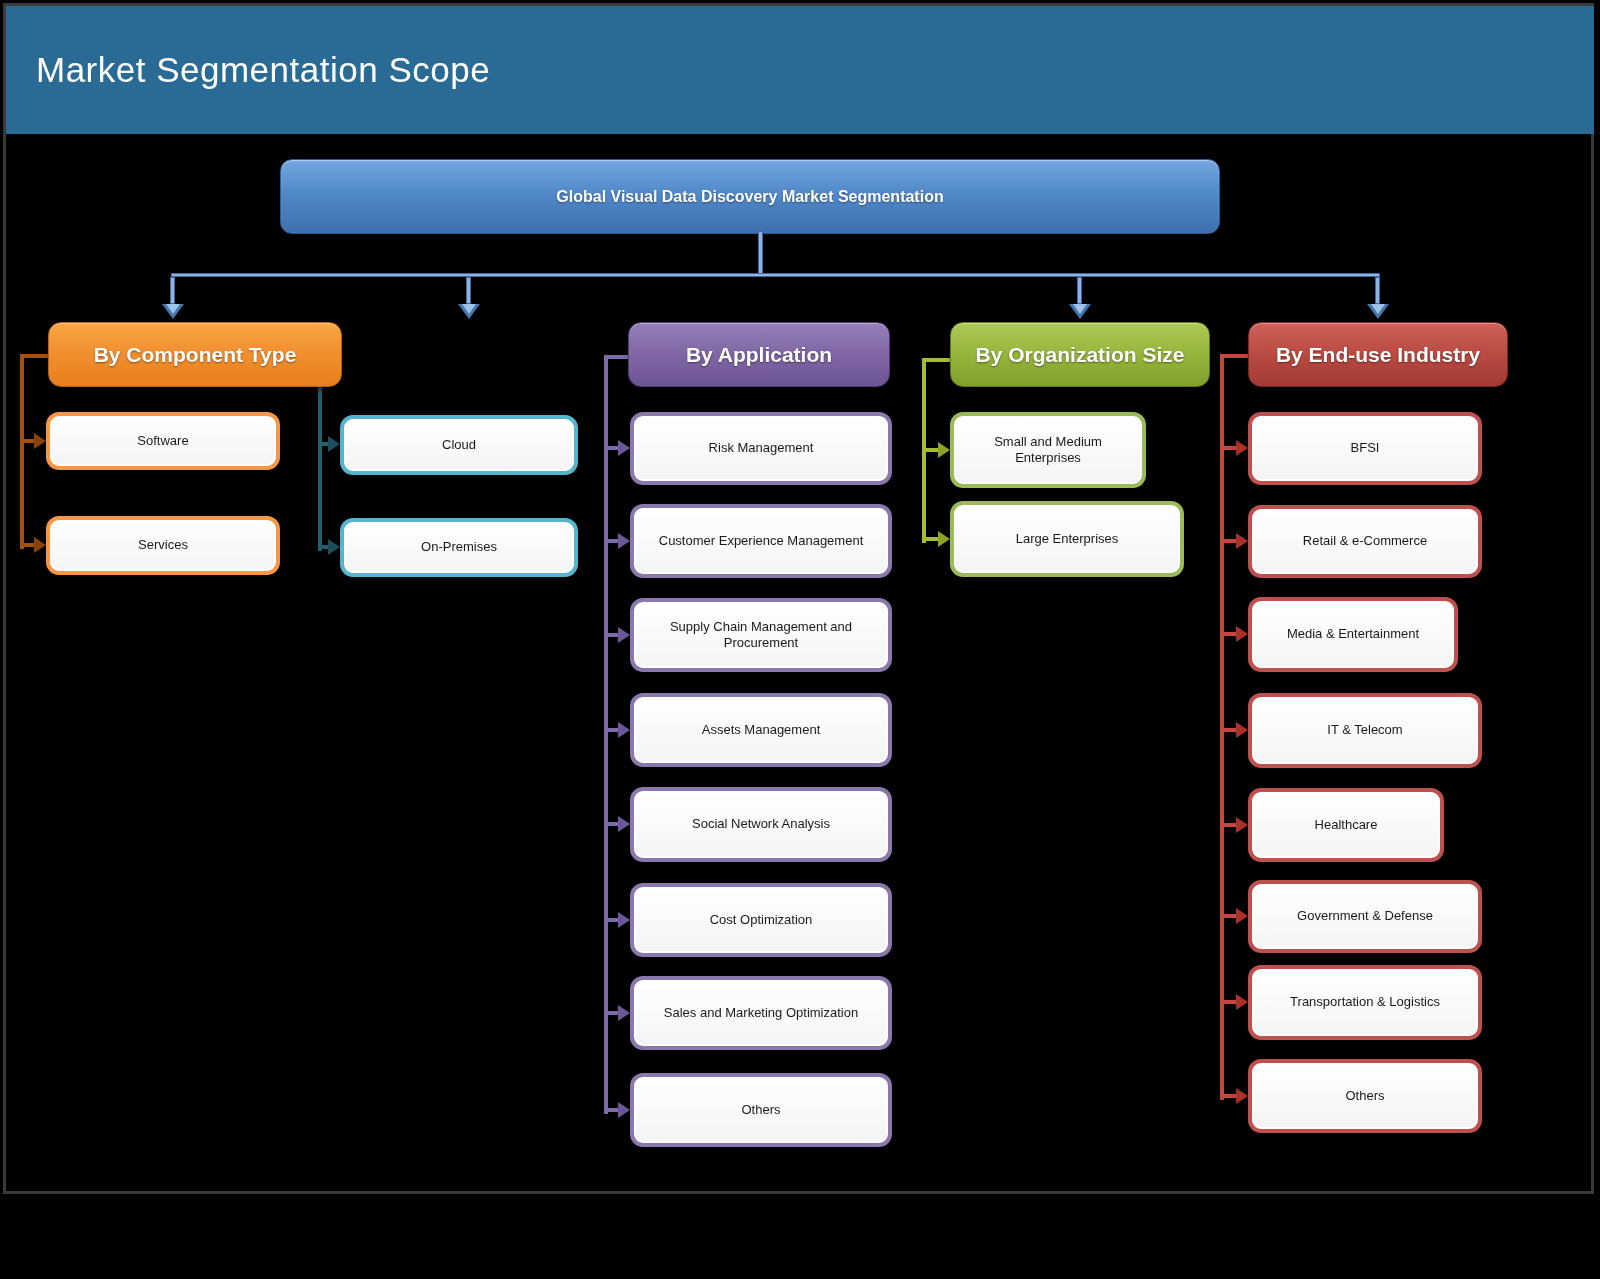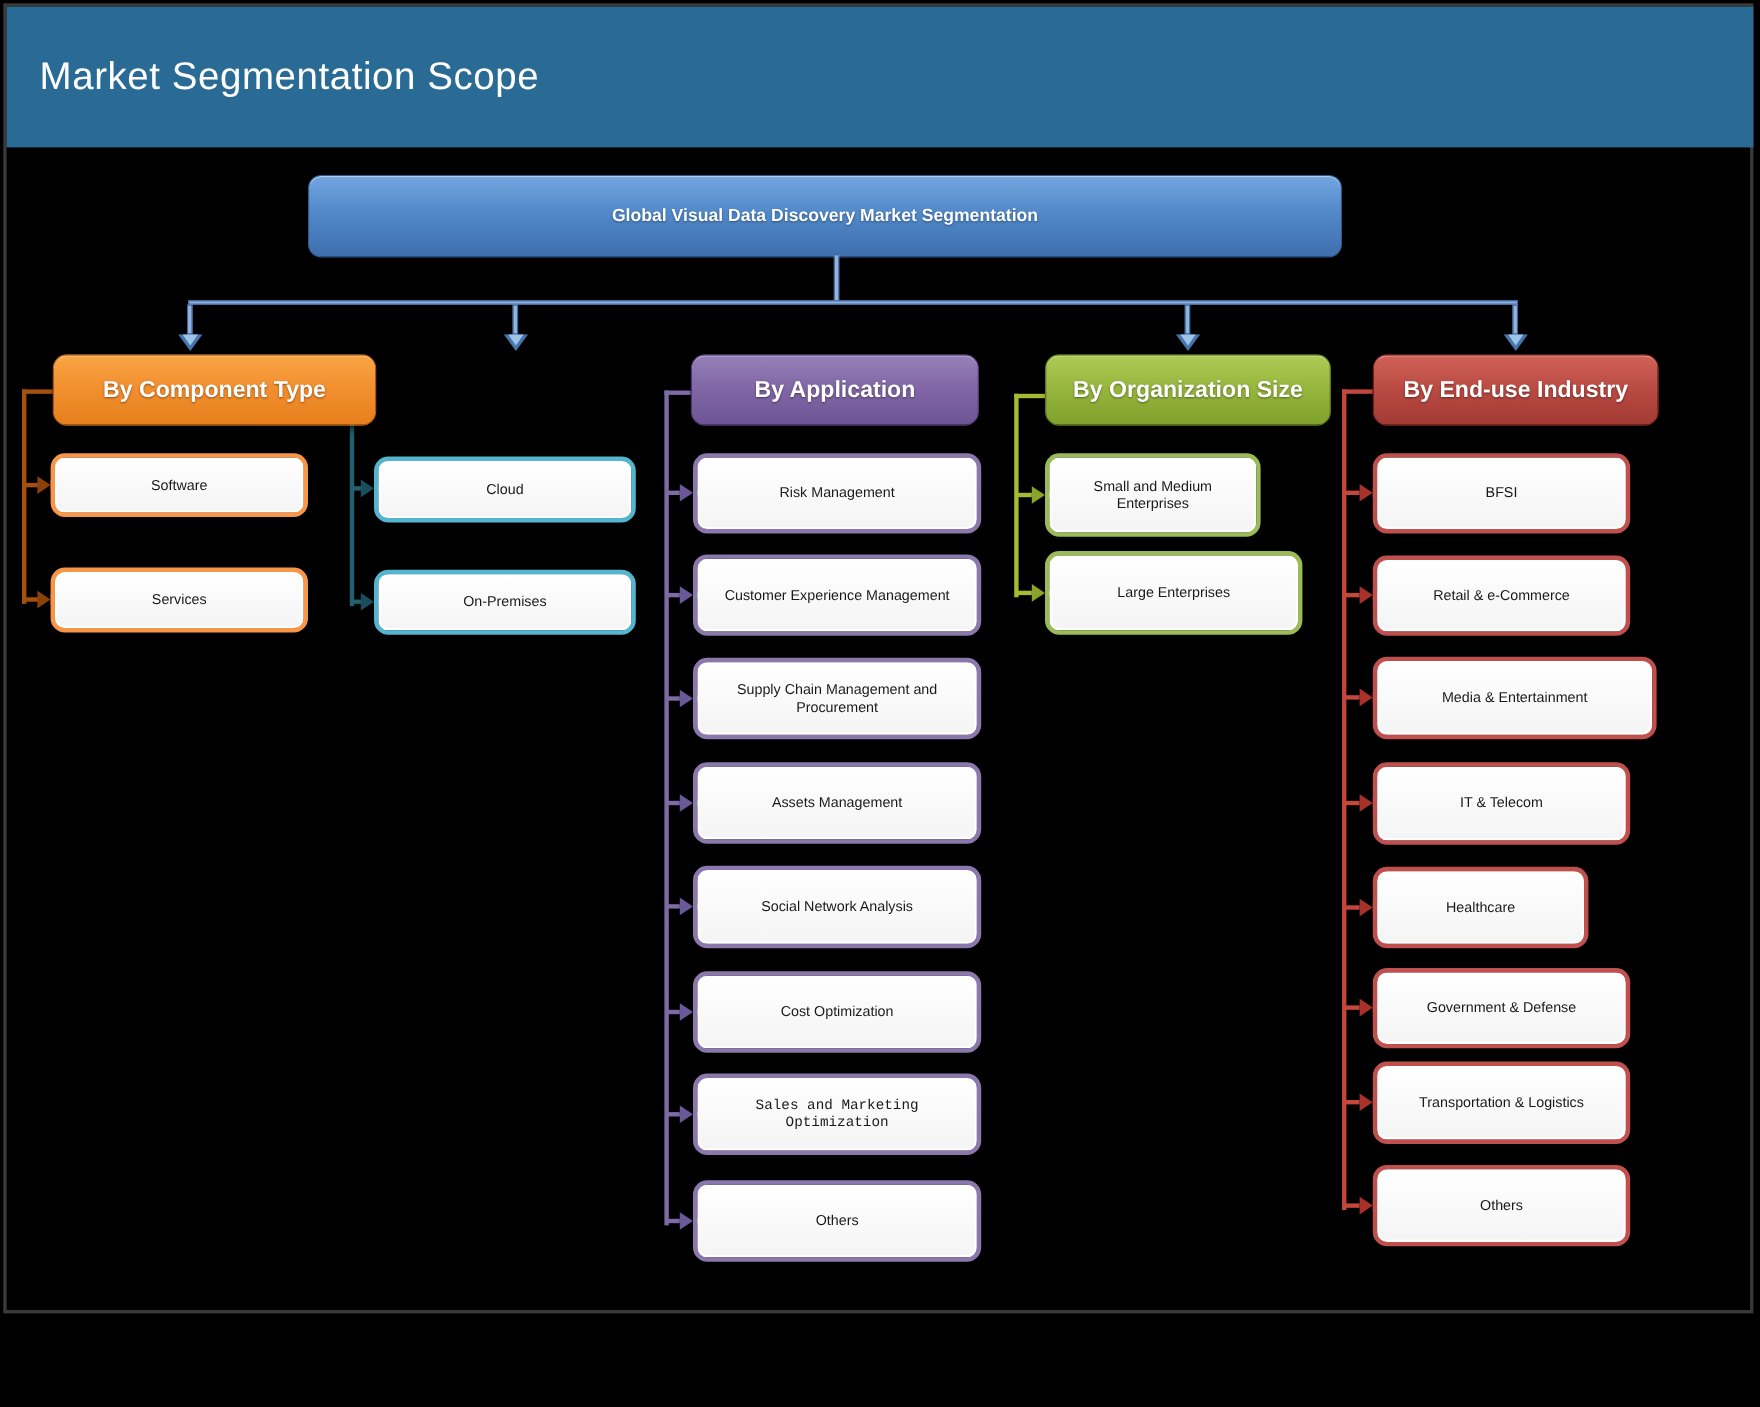"Media & Entertainment" div.item { width: 258px -> 210px }
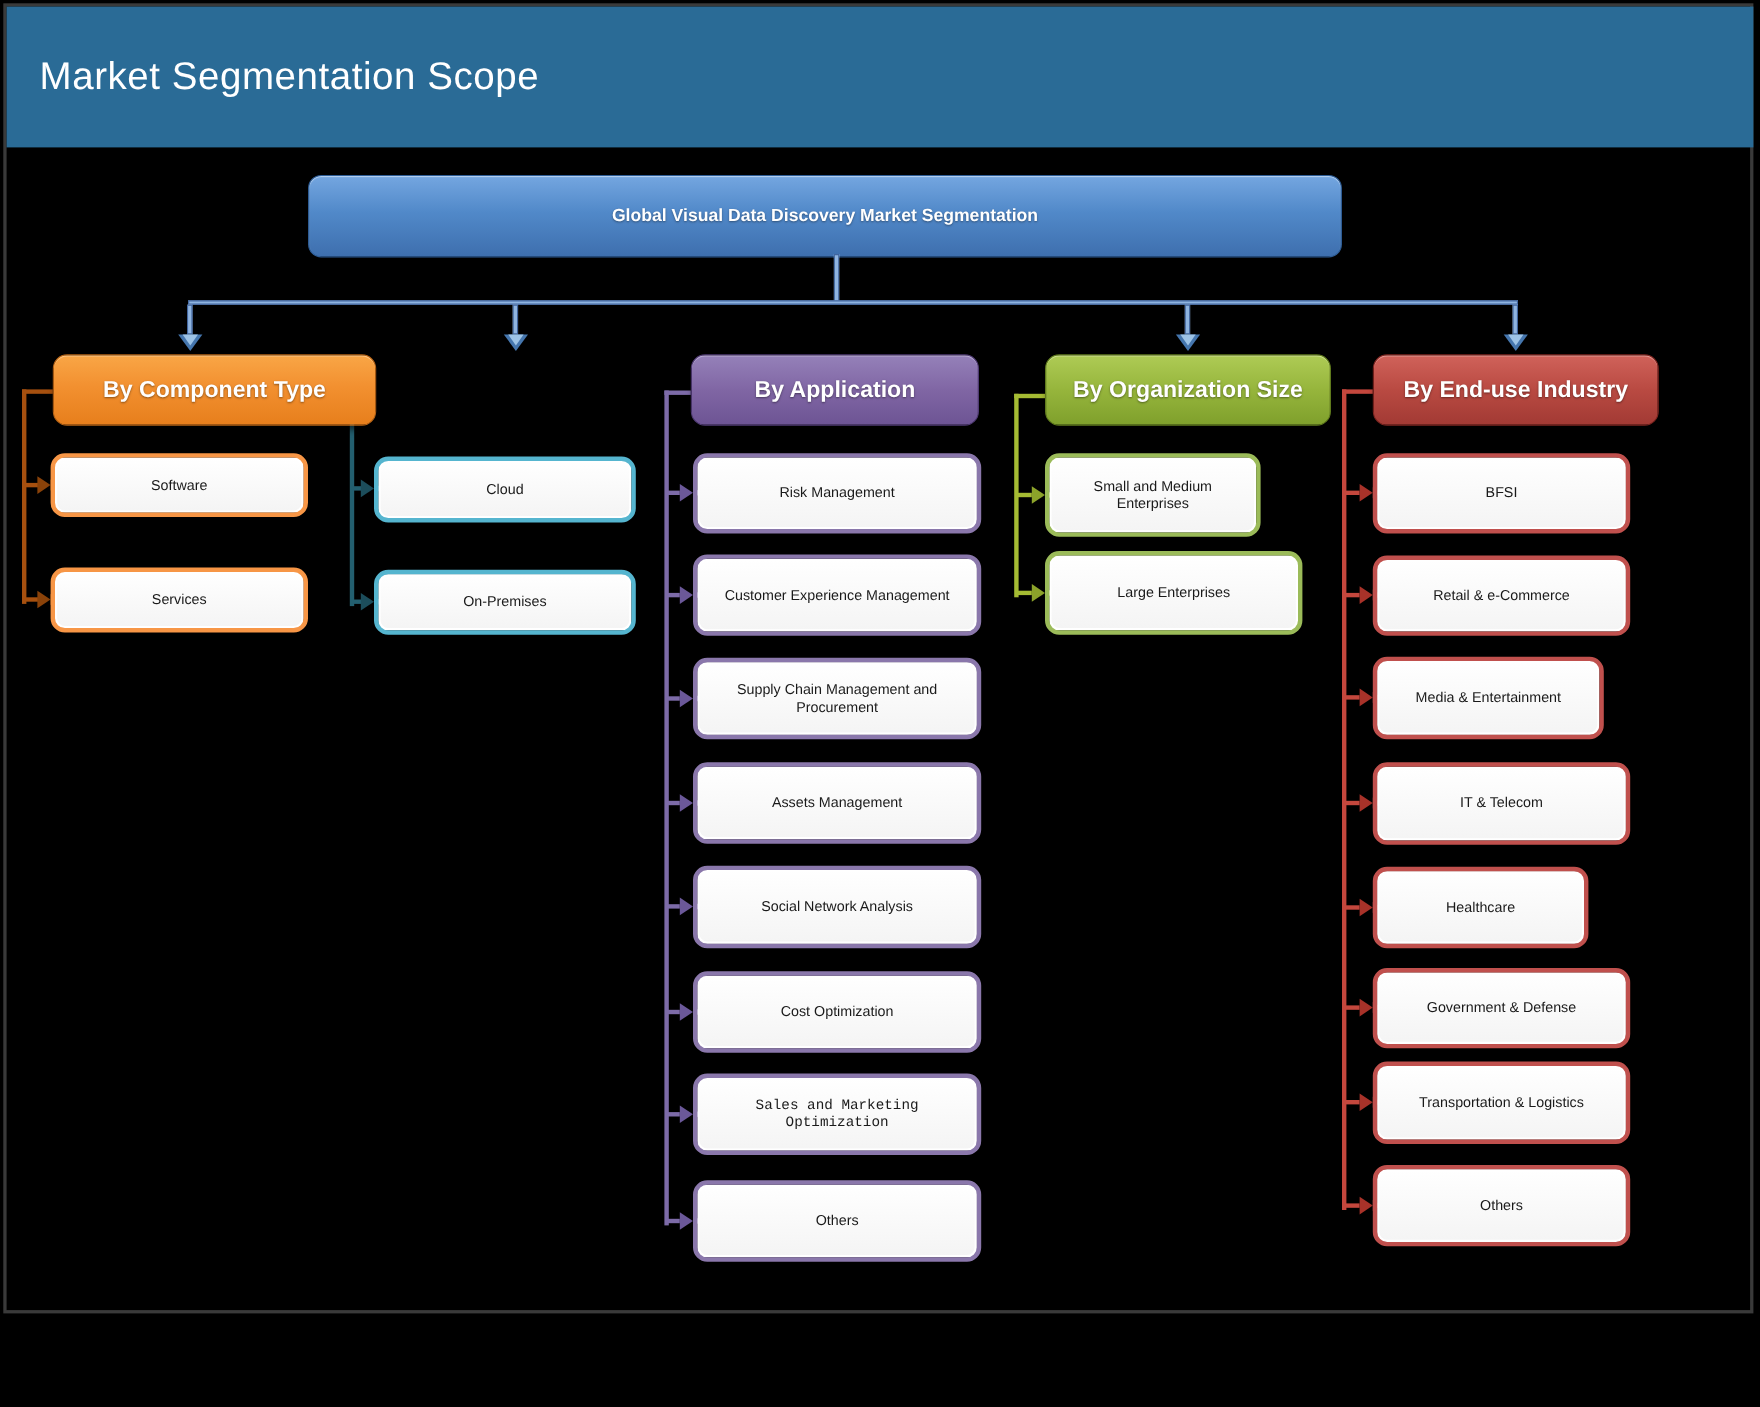"Sales and Marketing Optimization" div.item { font-family: Liberation Mono, monospace -> none }
